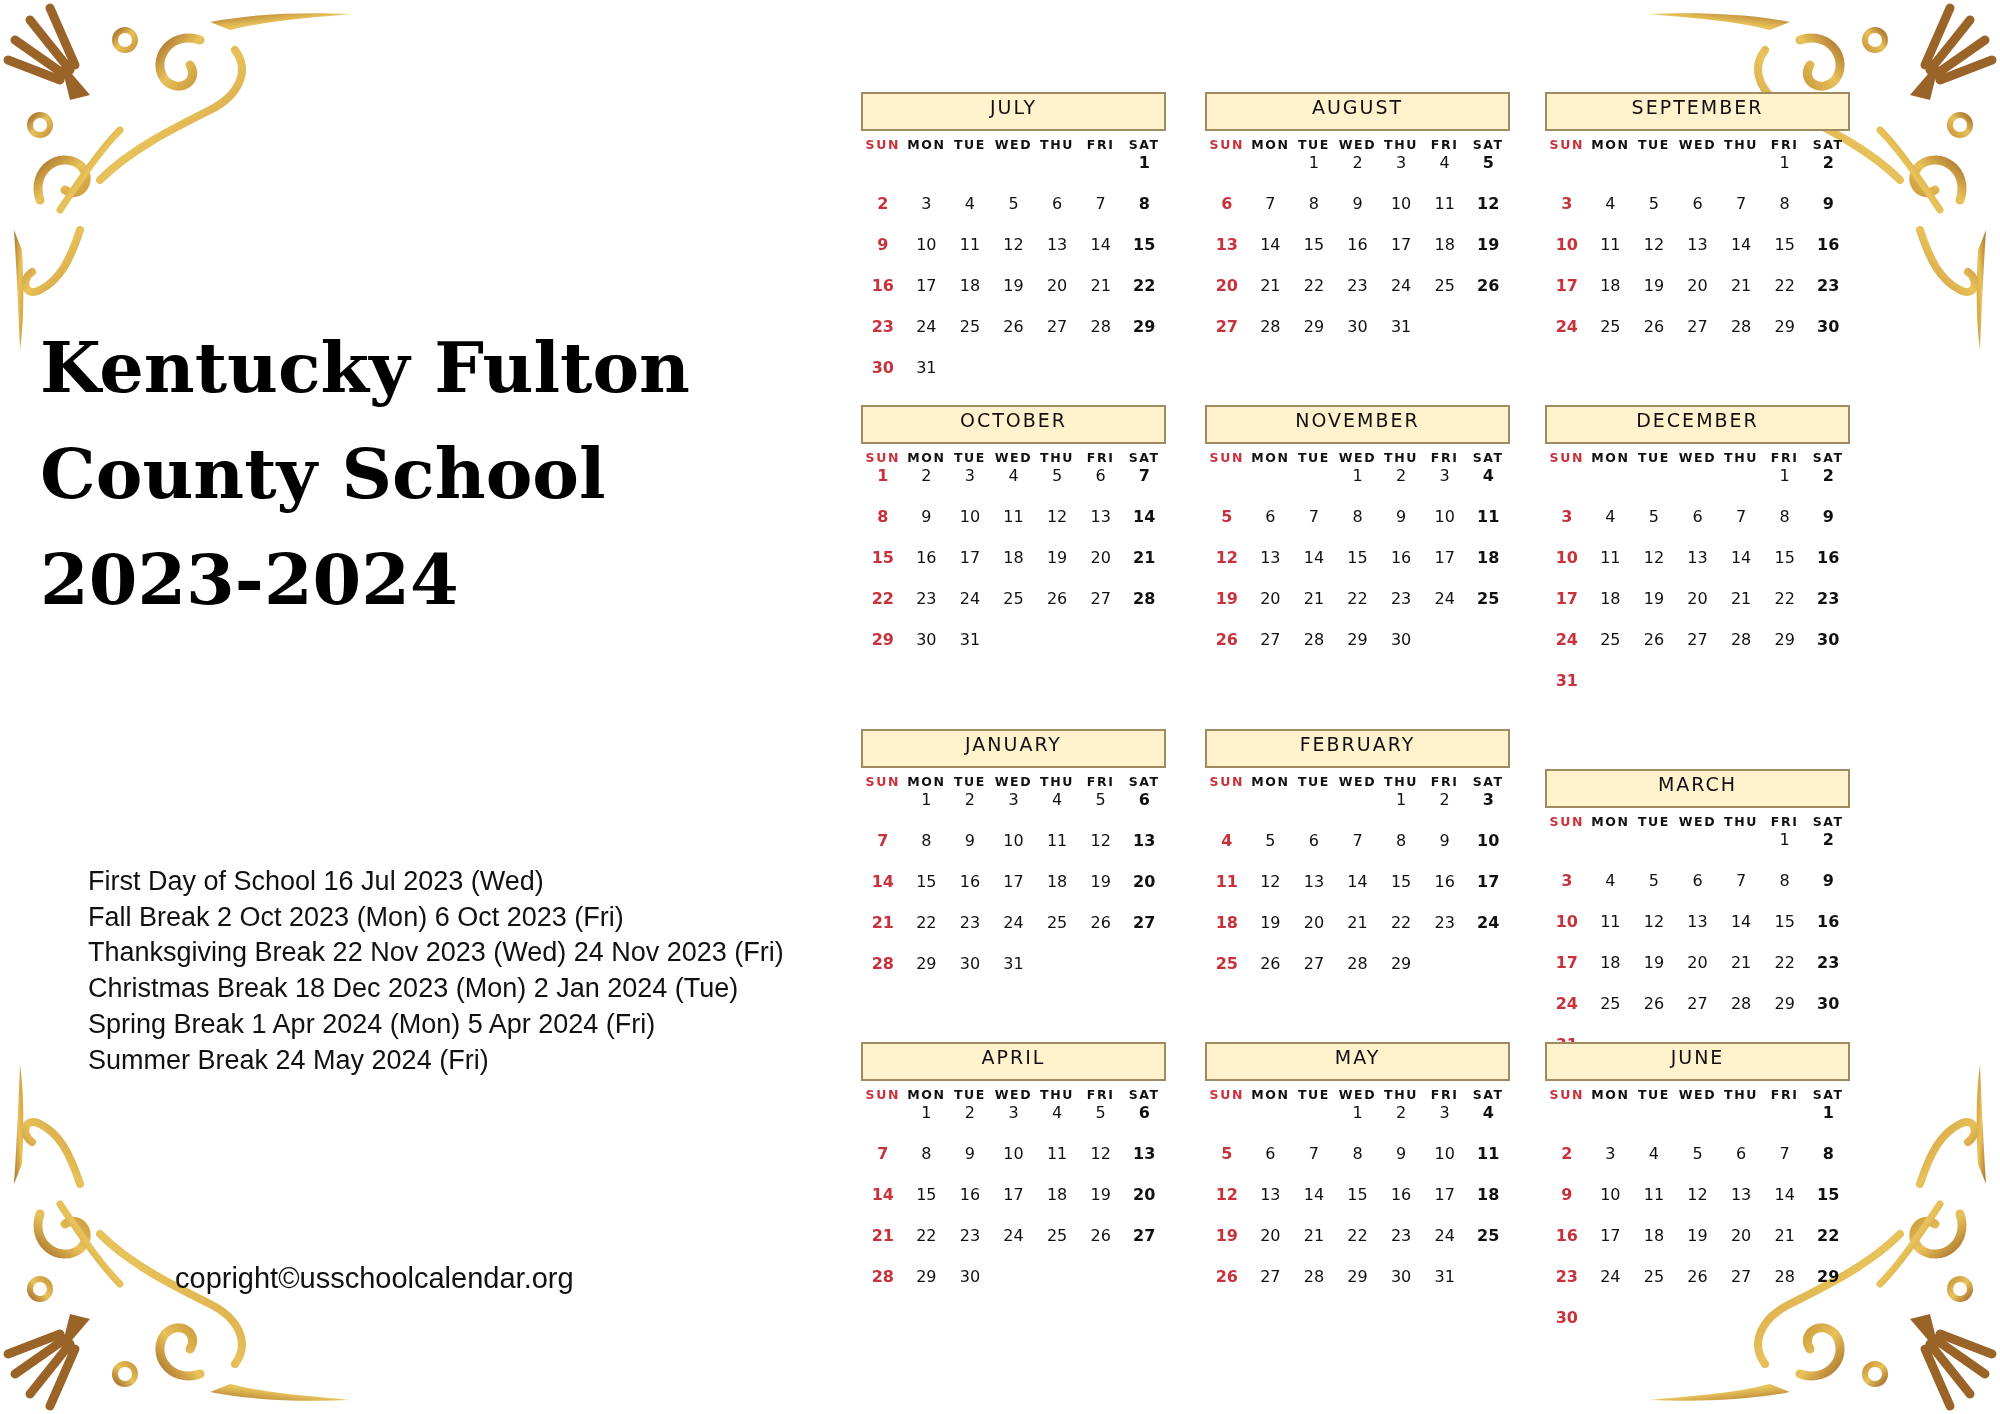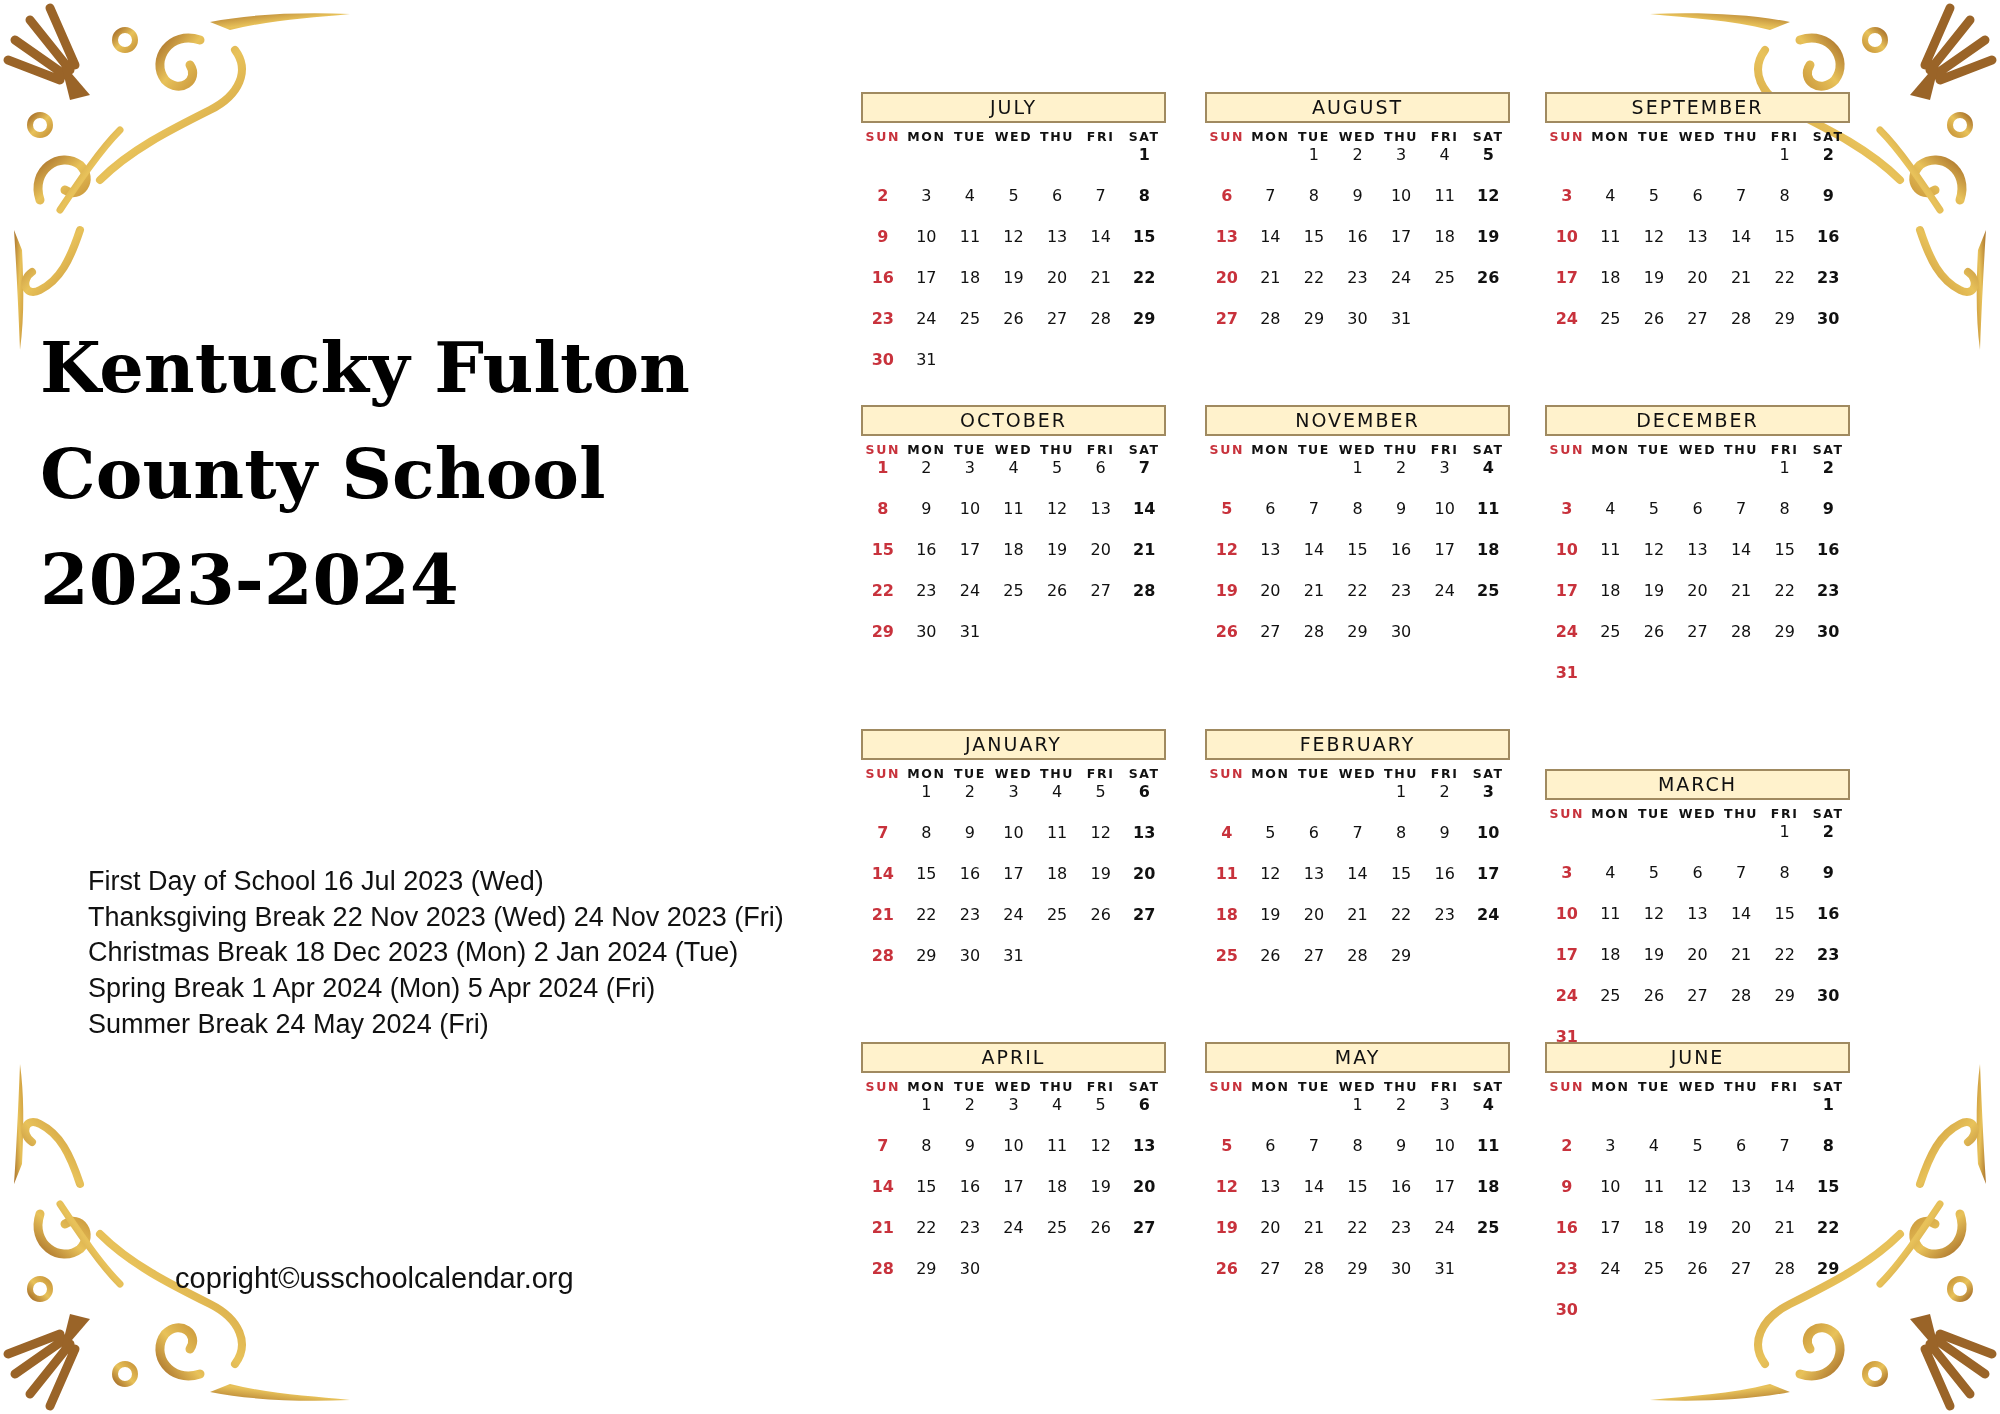"JULY" .month-head { height: 31px -> 39px }
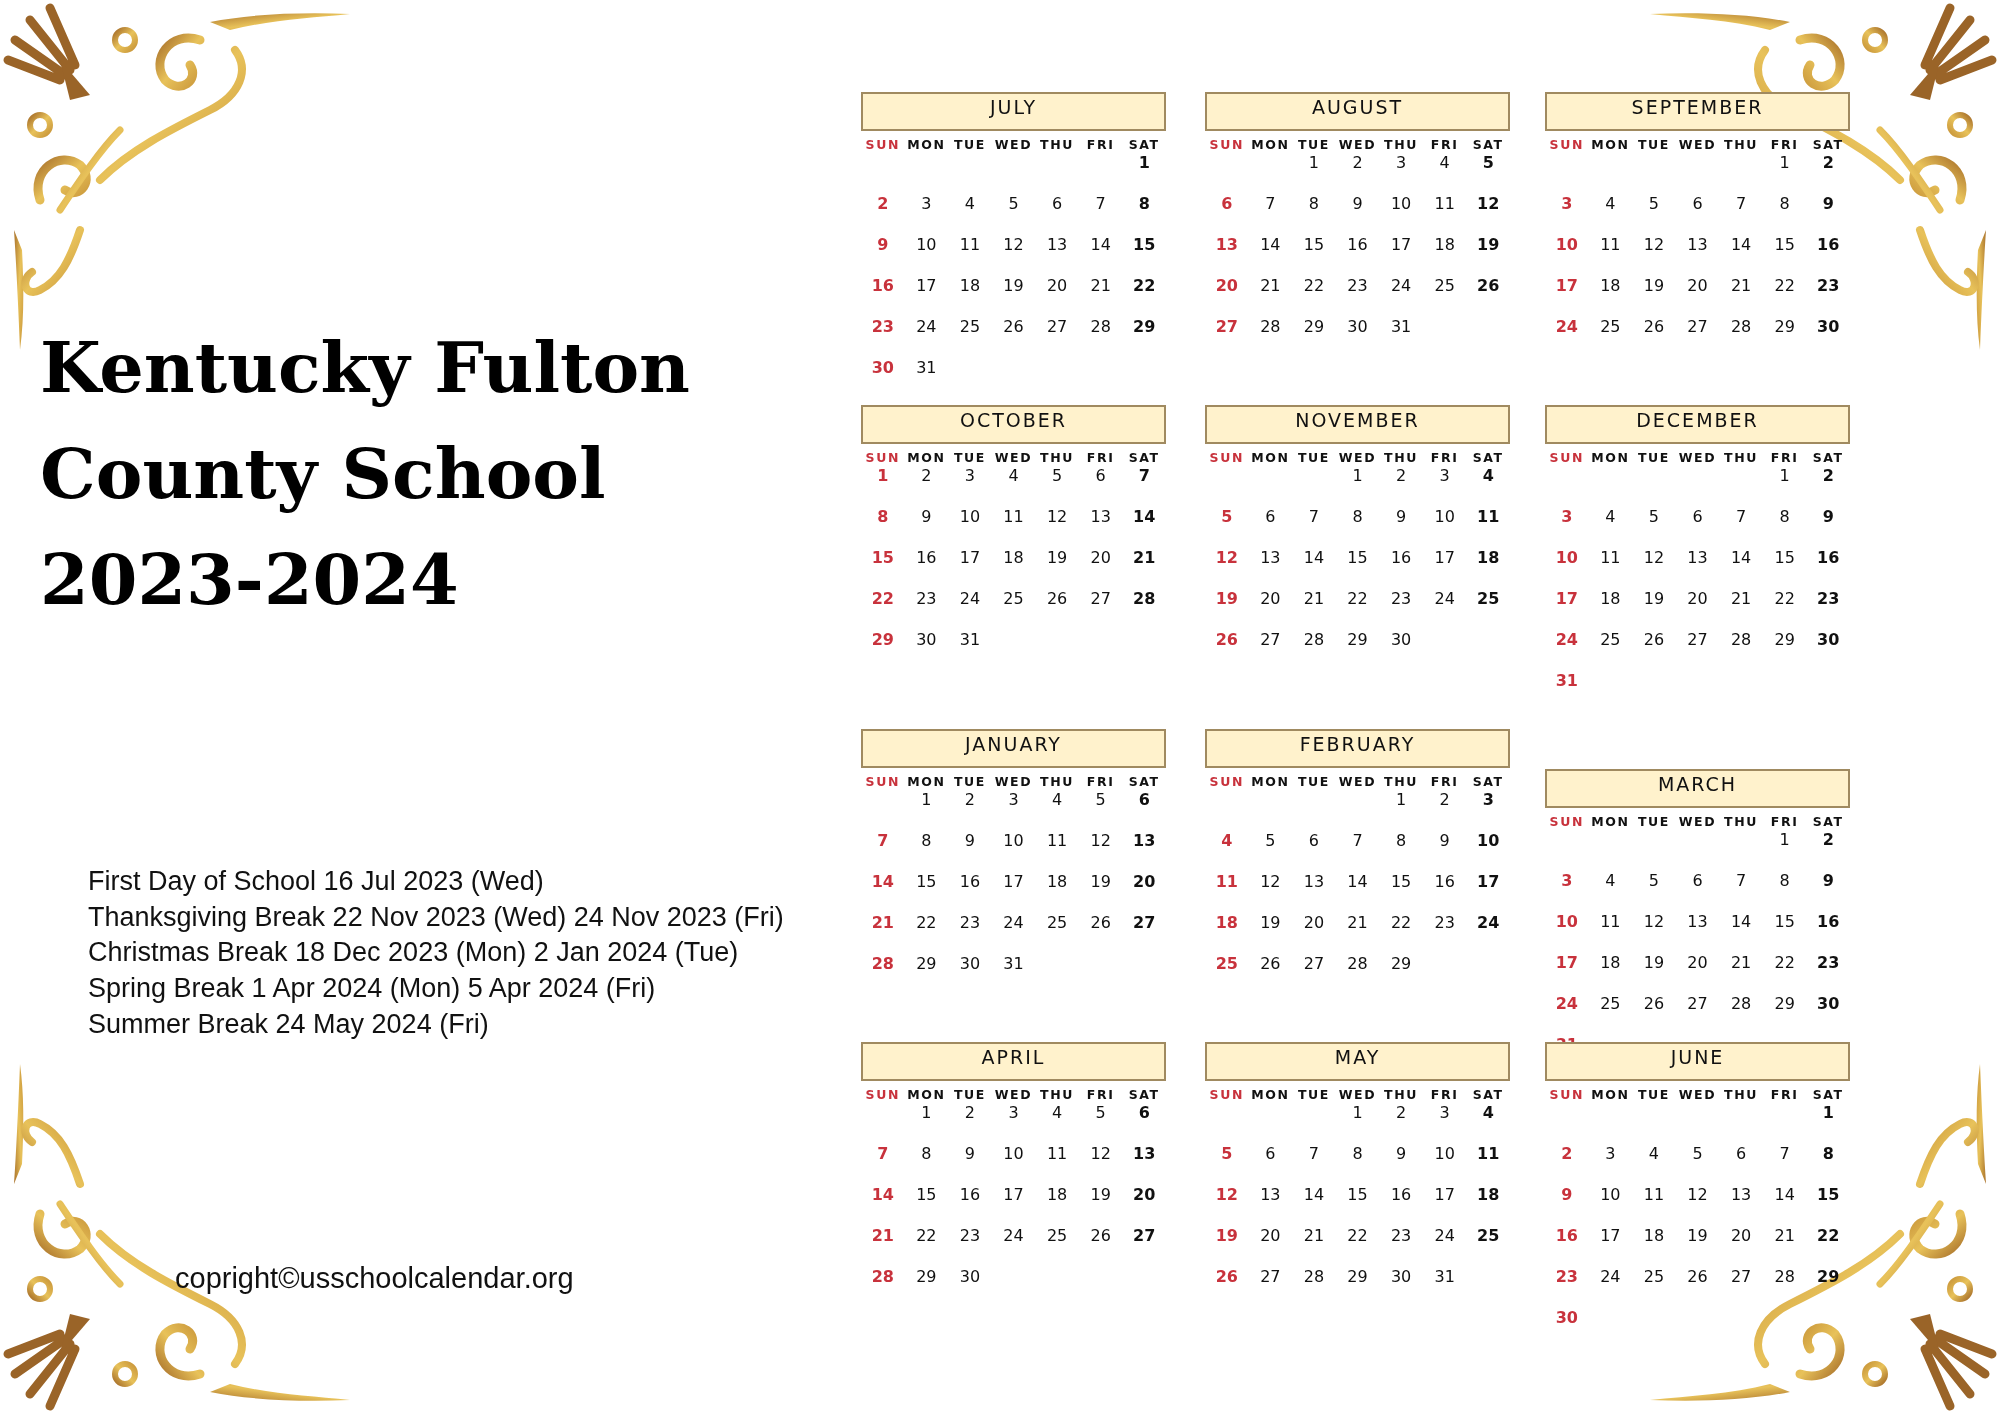"Fall Break 2 Oct 2023" div.event { html: none -> <div>Fall Break 2 Oct 2023 (Mon) 6 Oct 2023 (Fri)</div> }
